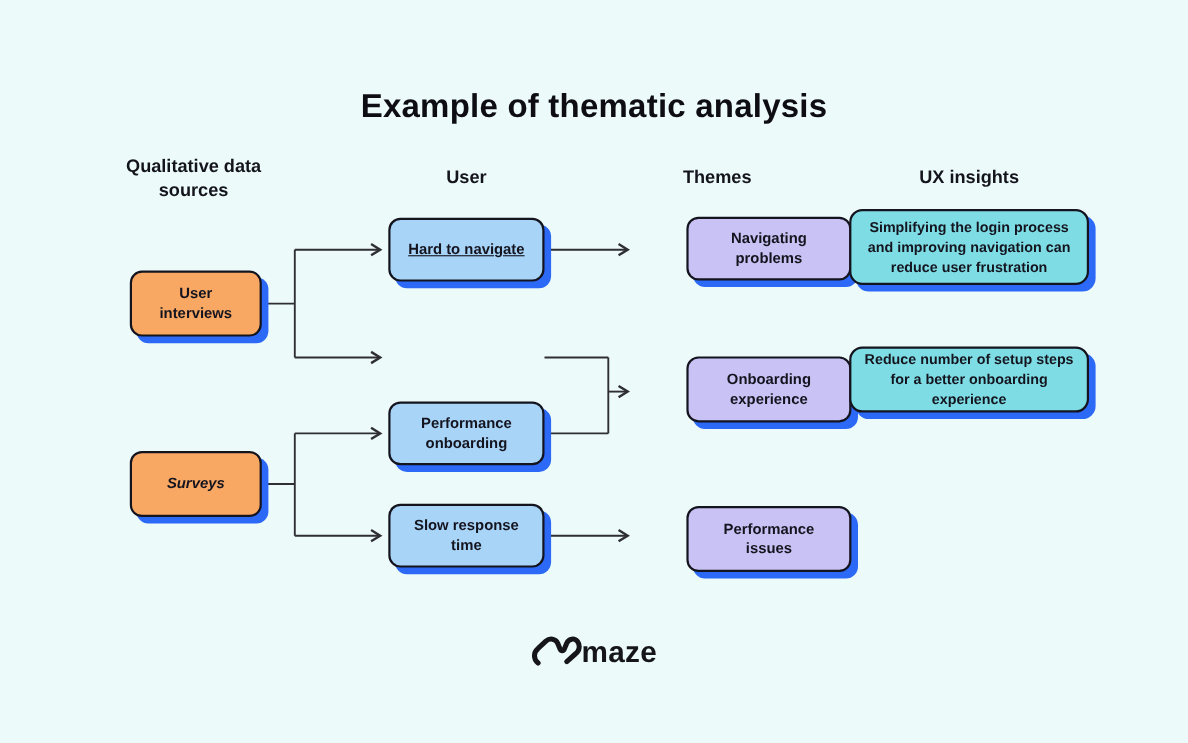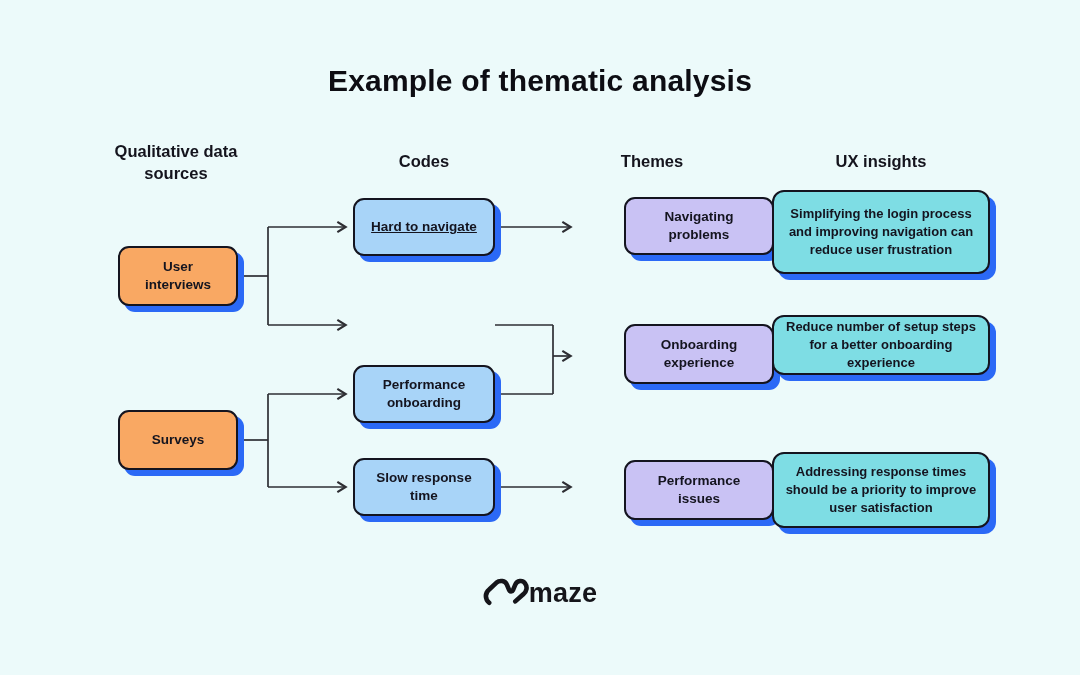"Example of thematic analysis" .title { top: 64px -> 80px }
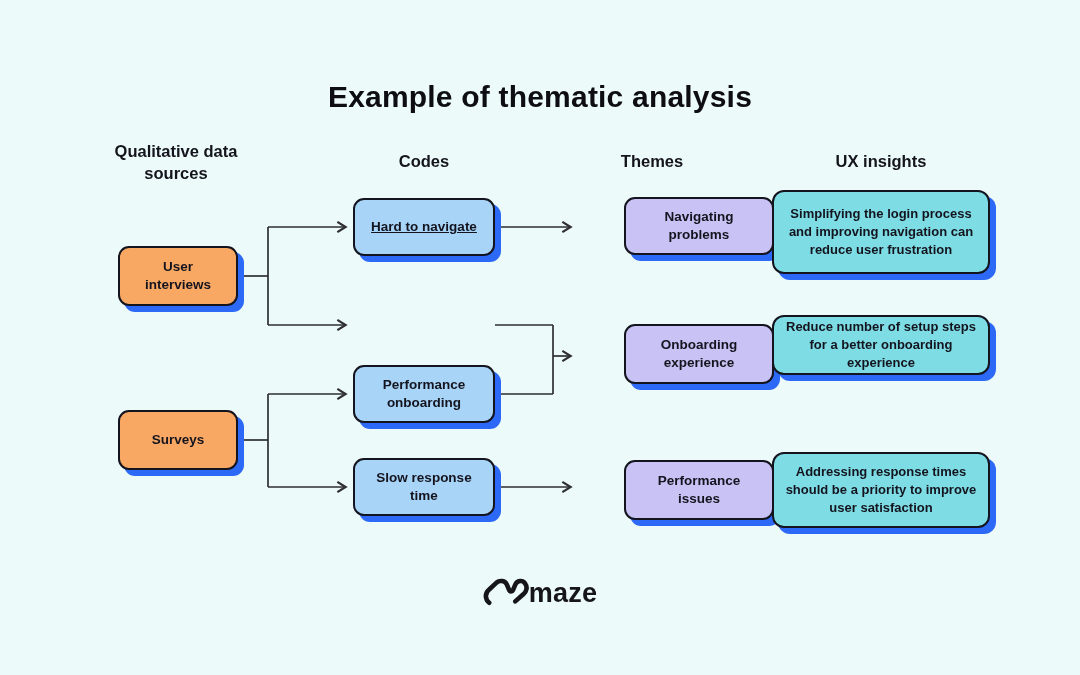"Codes" div.col-header { text: Codes -> User }
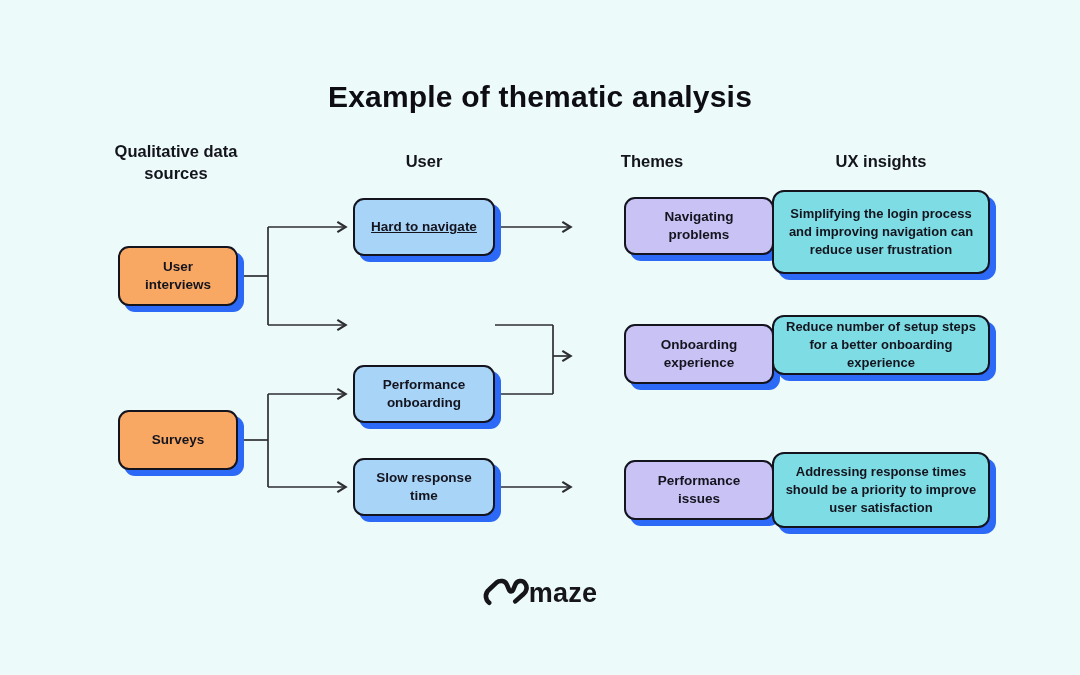"Simplifying the login process and" .n-ins1 { height: 84px -> 69px }
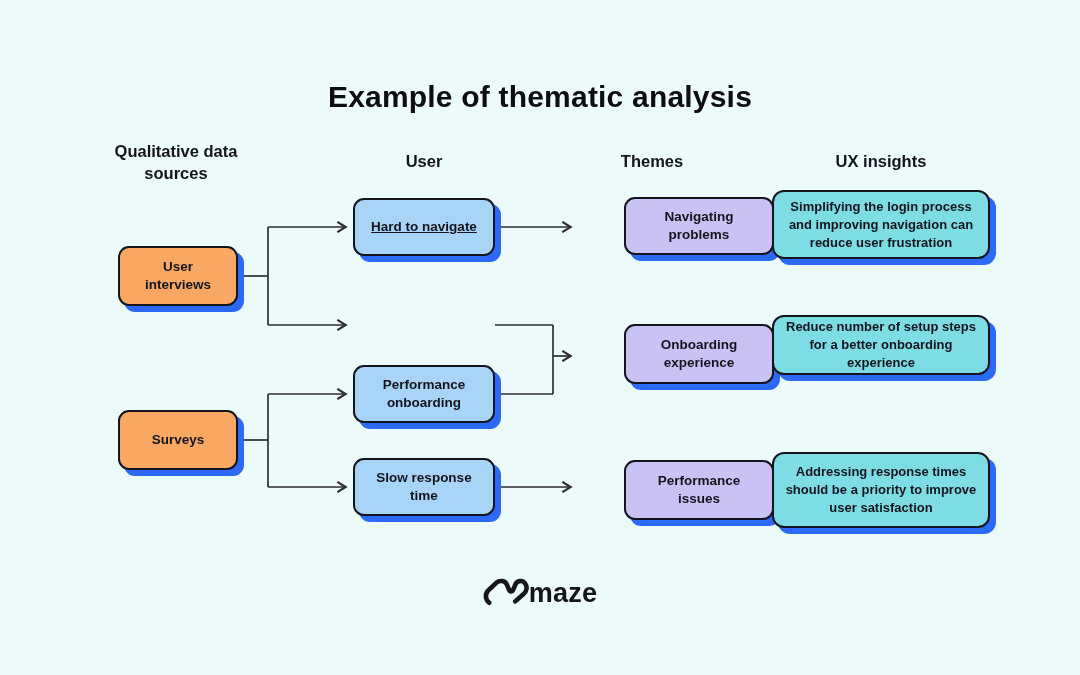"Surveys" .n-surveys { font-style: none -> italic }
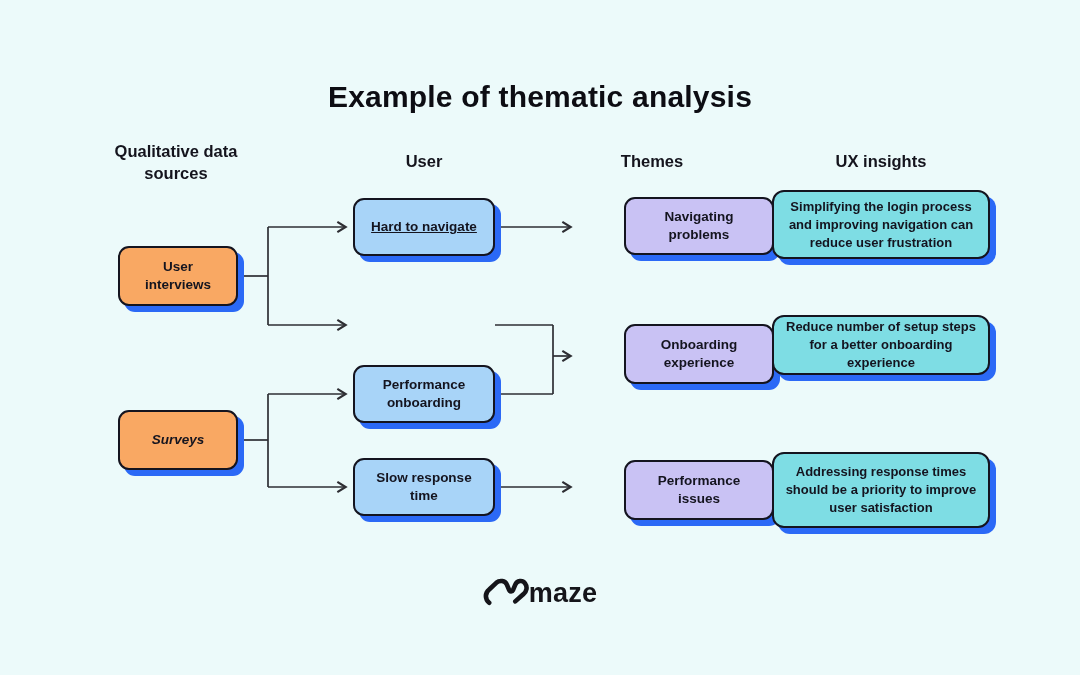"Addressing response times should be" div.node { html: <div>Addressing response times should be a priority to improve user satisfaction</div> -> none }
